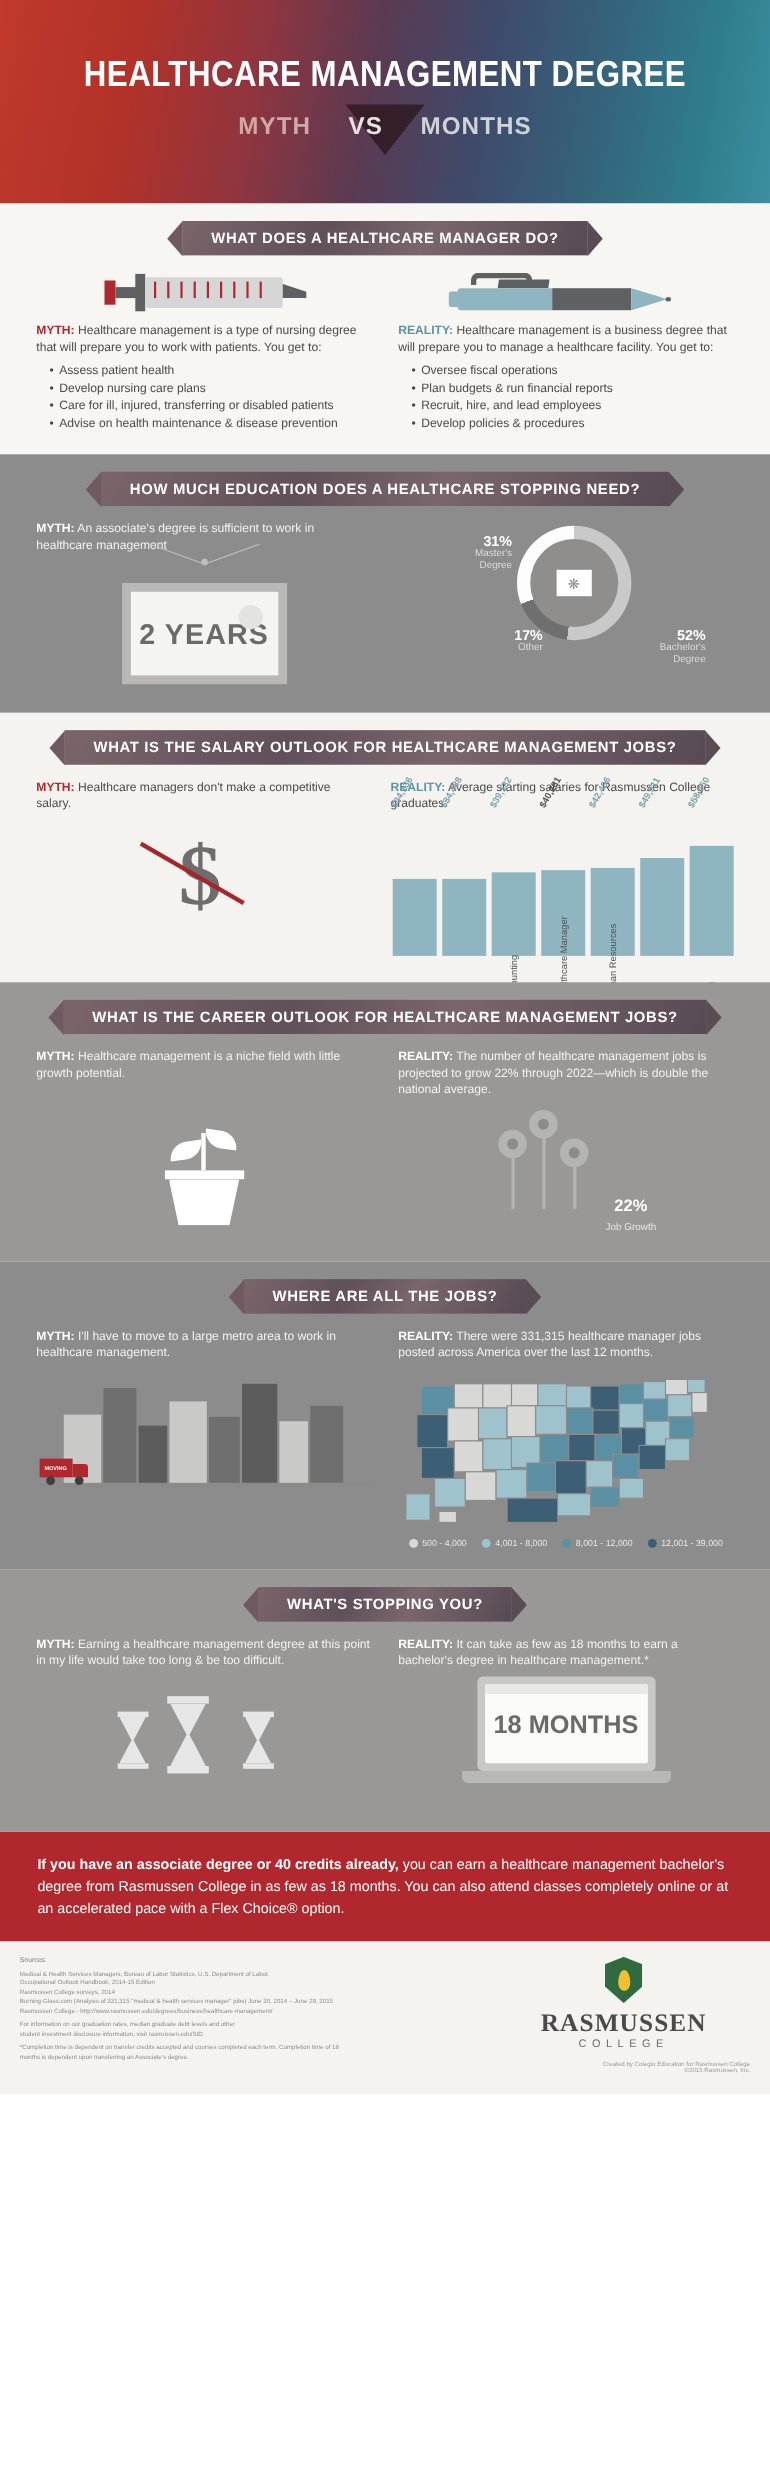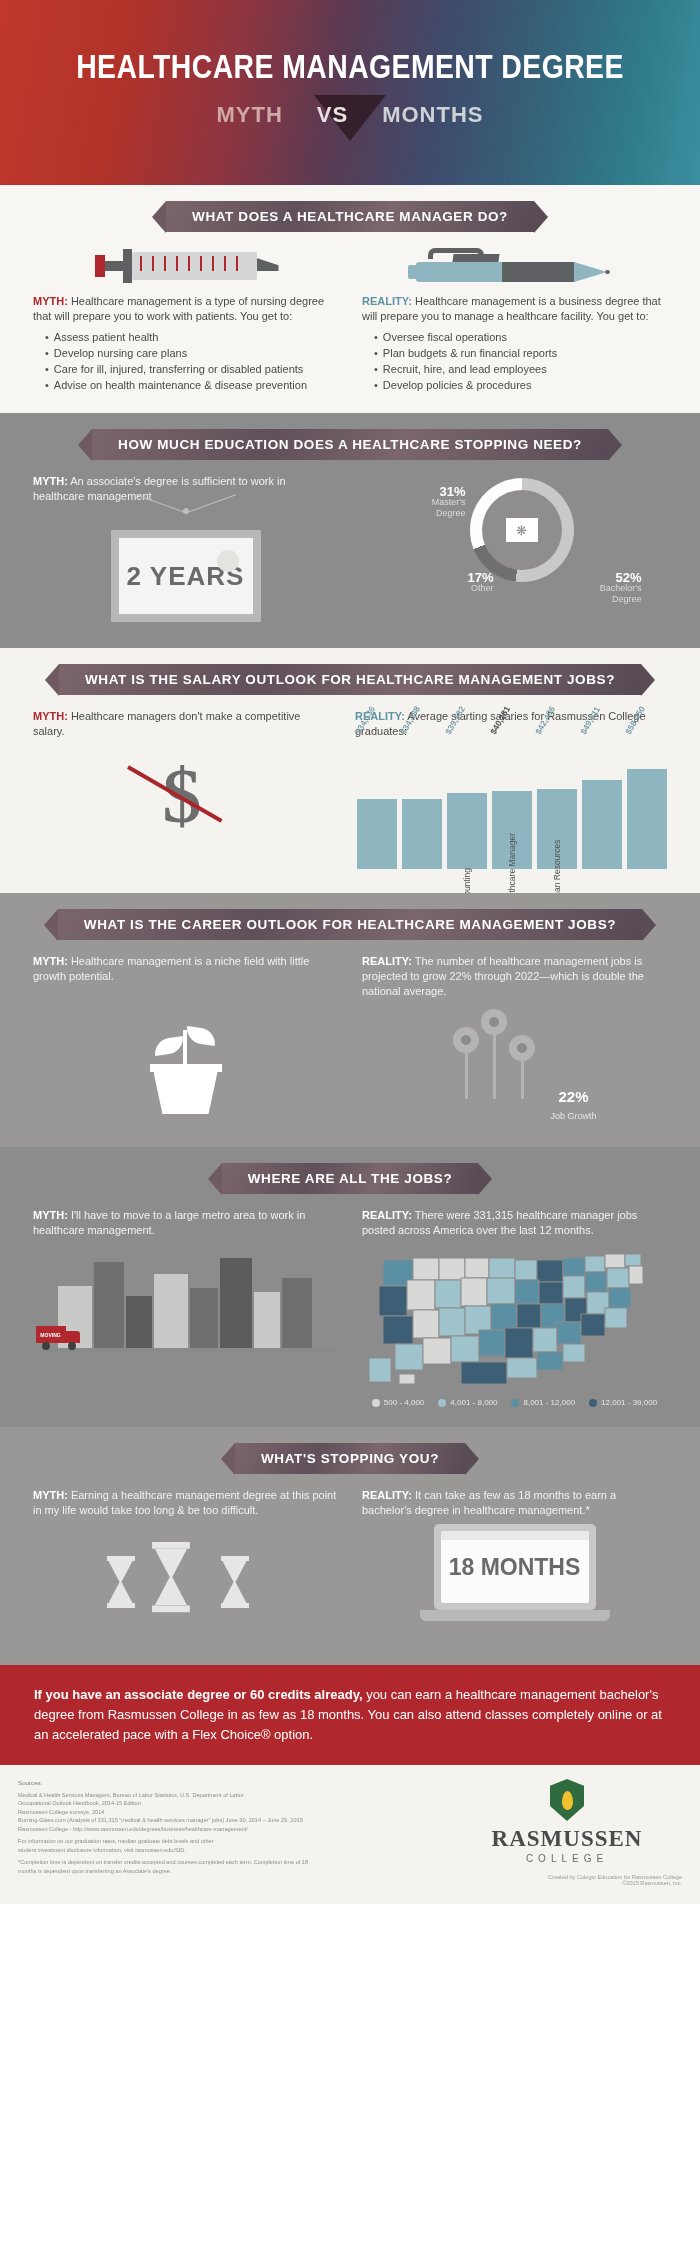"If you have an associate" b { text: 60 -> 40 }
